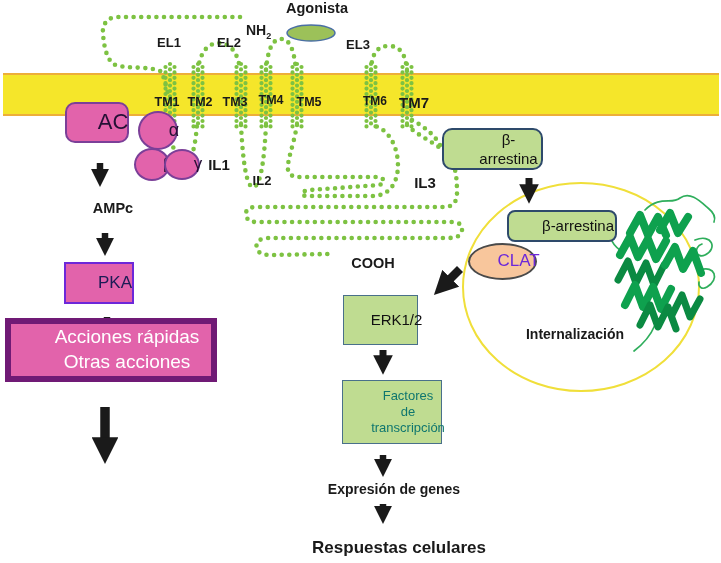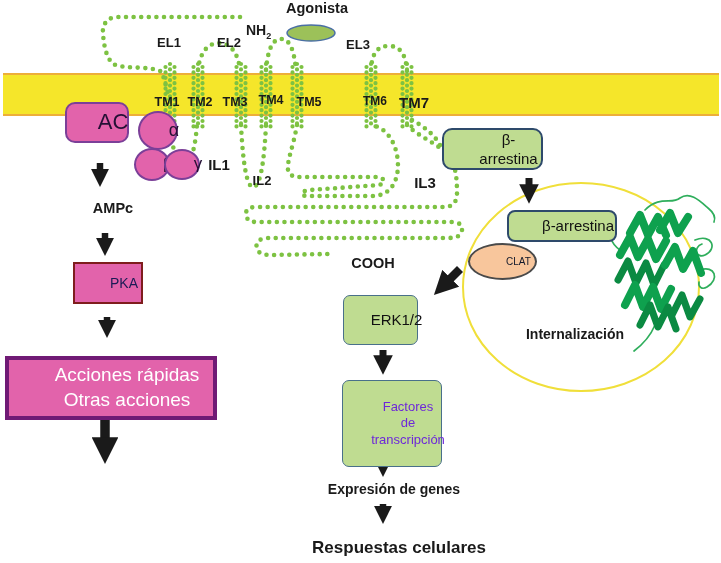"CLAT" div.box { color: #0f172a -> #6d28d9; font-size: 10px -> 17px }
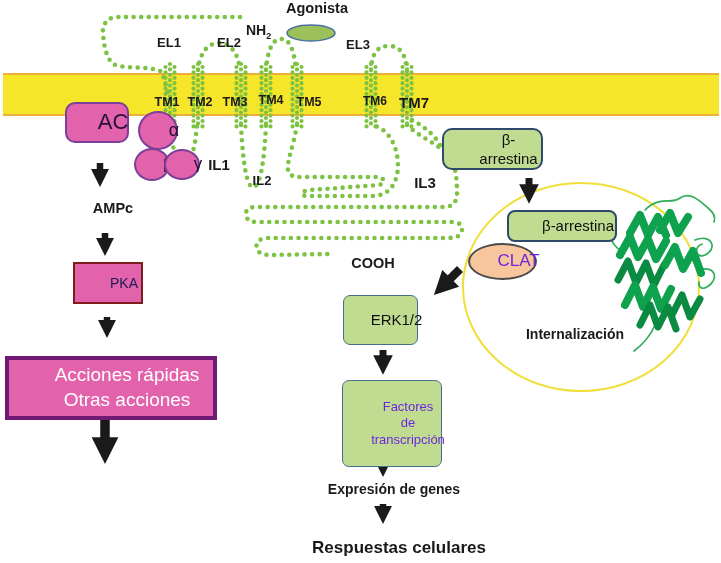"PKA" div.box { border: 2px solid #7f1d1d -> 2px solid #6d28d9; font-size: 14px -> 17px; left: 73px -> 64px }
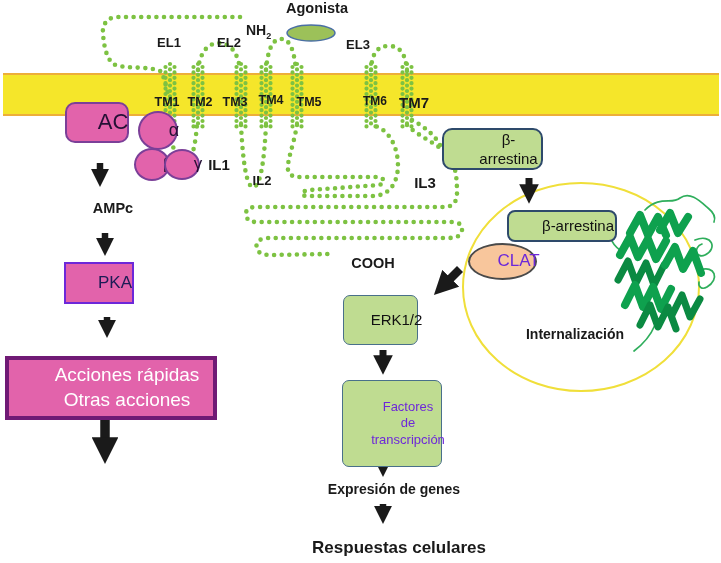"ERK1/2" .greenbox { border-radius: 7px -> none }
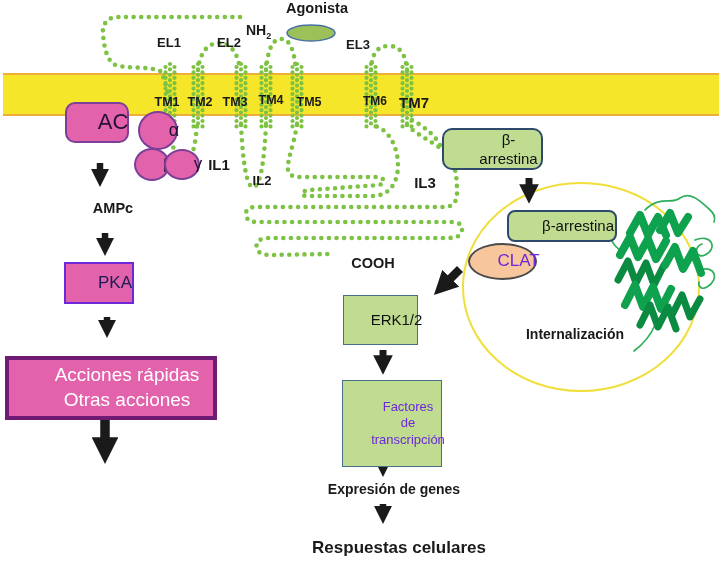"Acciones rápidas" div.box { border: 4px solid #701a75 -> 6px solid #701a75; top: 356px -> 318px }
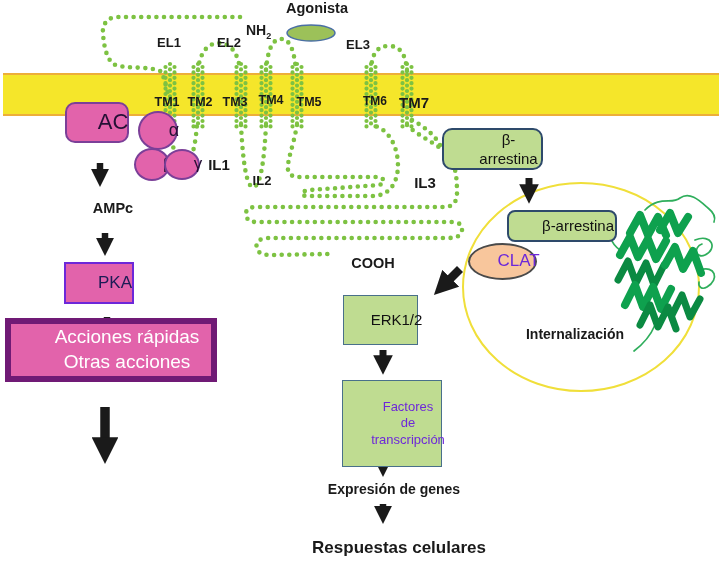"Factores" div.box { color: #6d28d9 -> #0f766e; height: 87px -> 64px }
